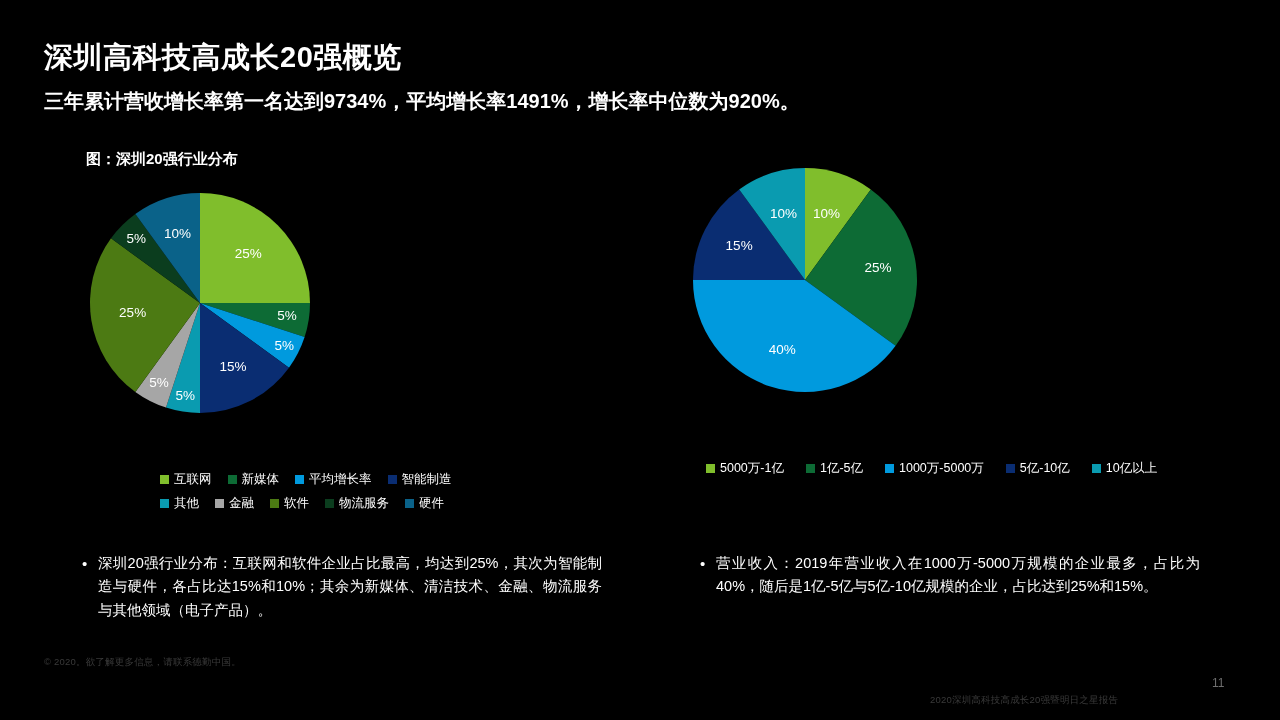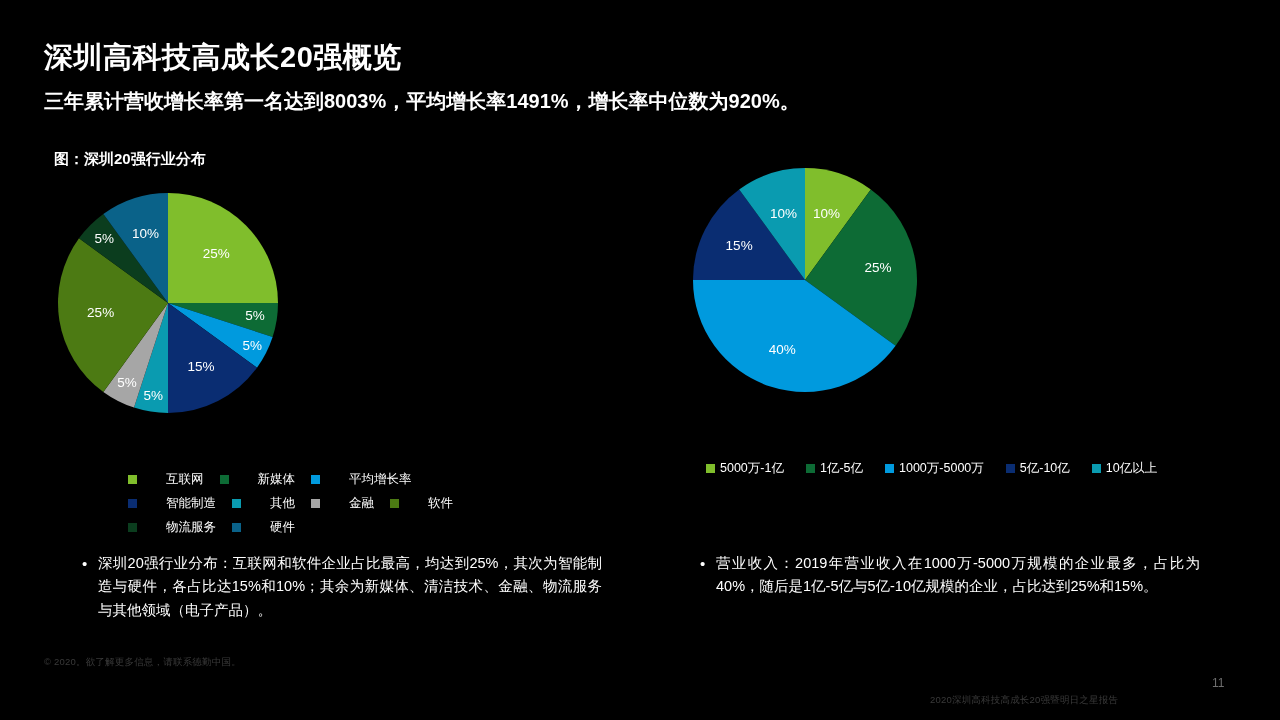"8003%" b { text: 8003% -> 9734% }
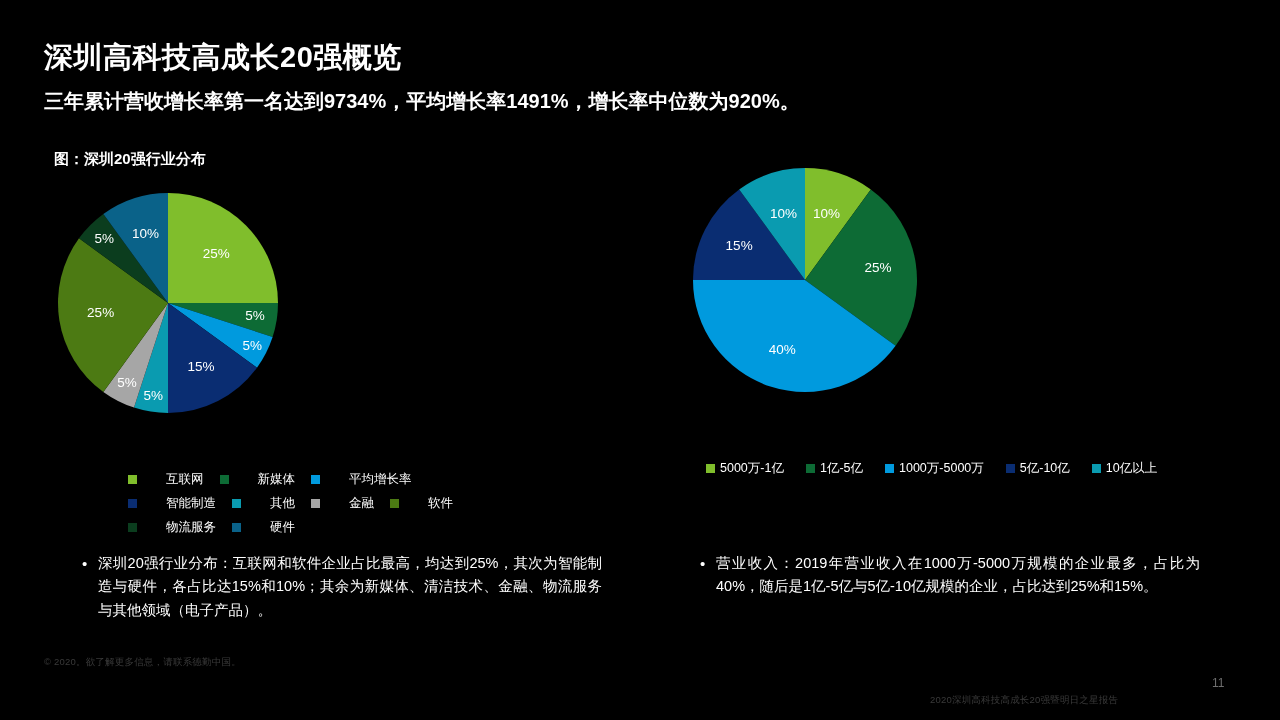"图：深圳20强行业分布" .panel.left { left: 28px -> 60px }
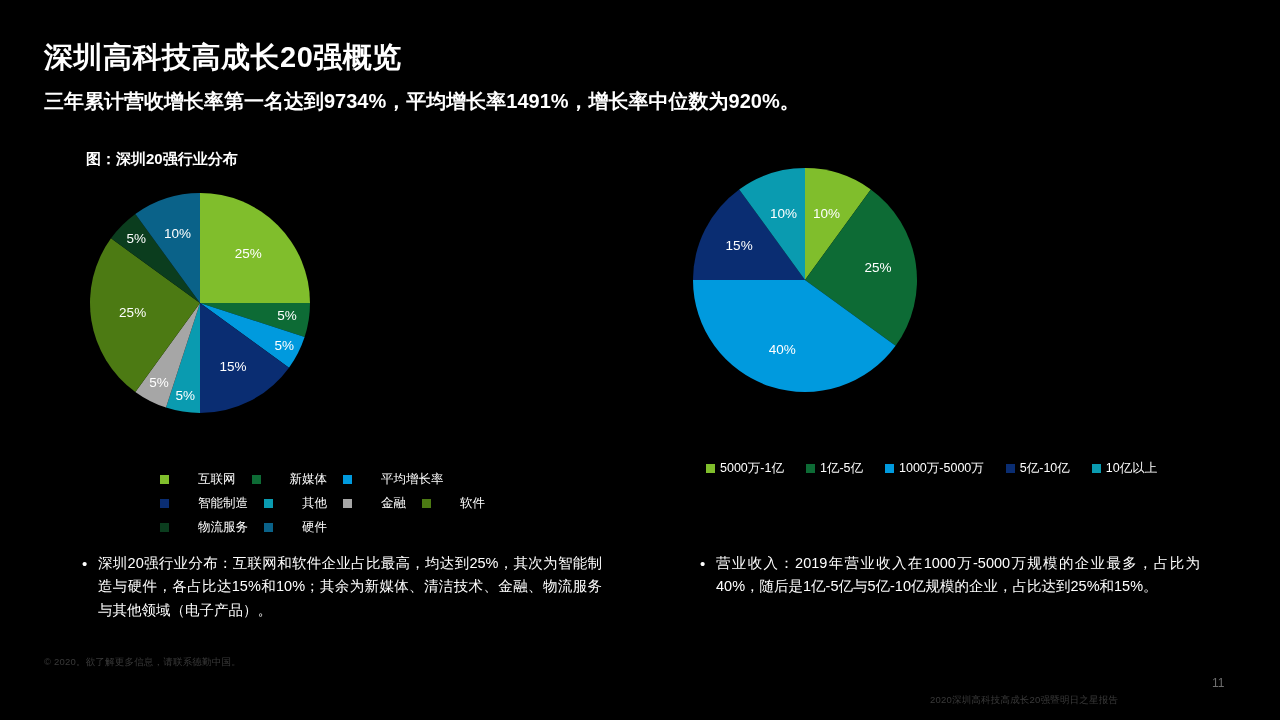"互联网" .legend.l1 .li { gap: 24px -> none }
